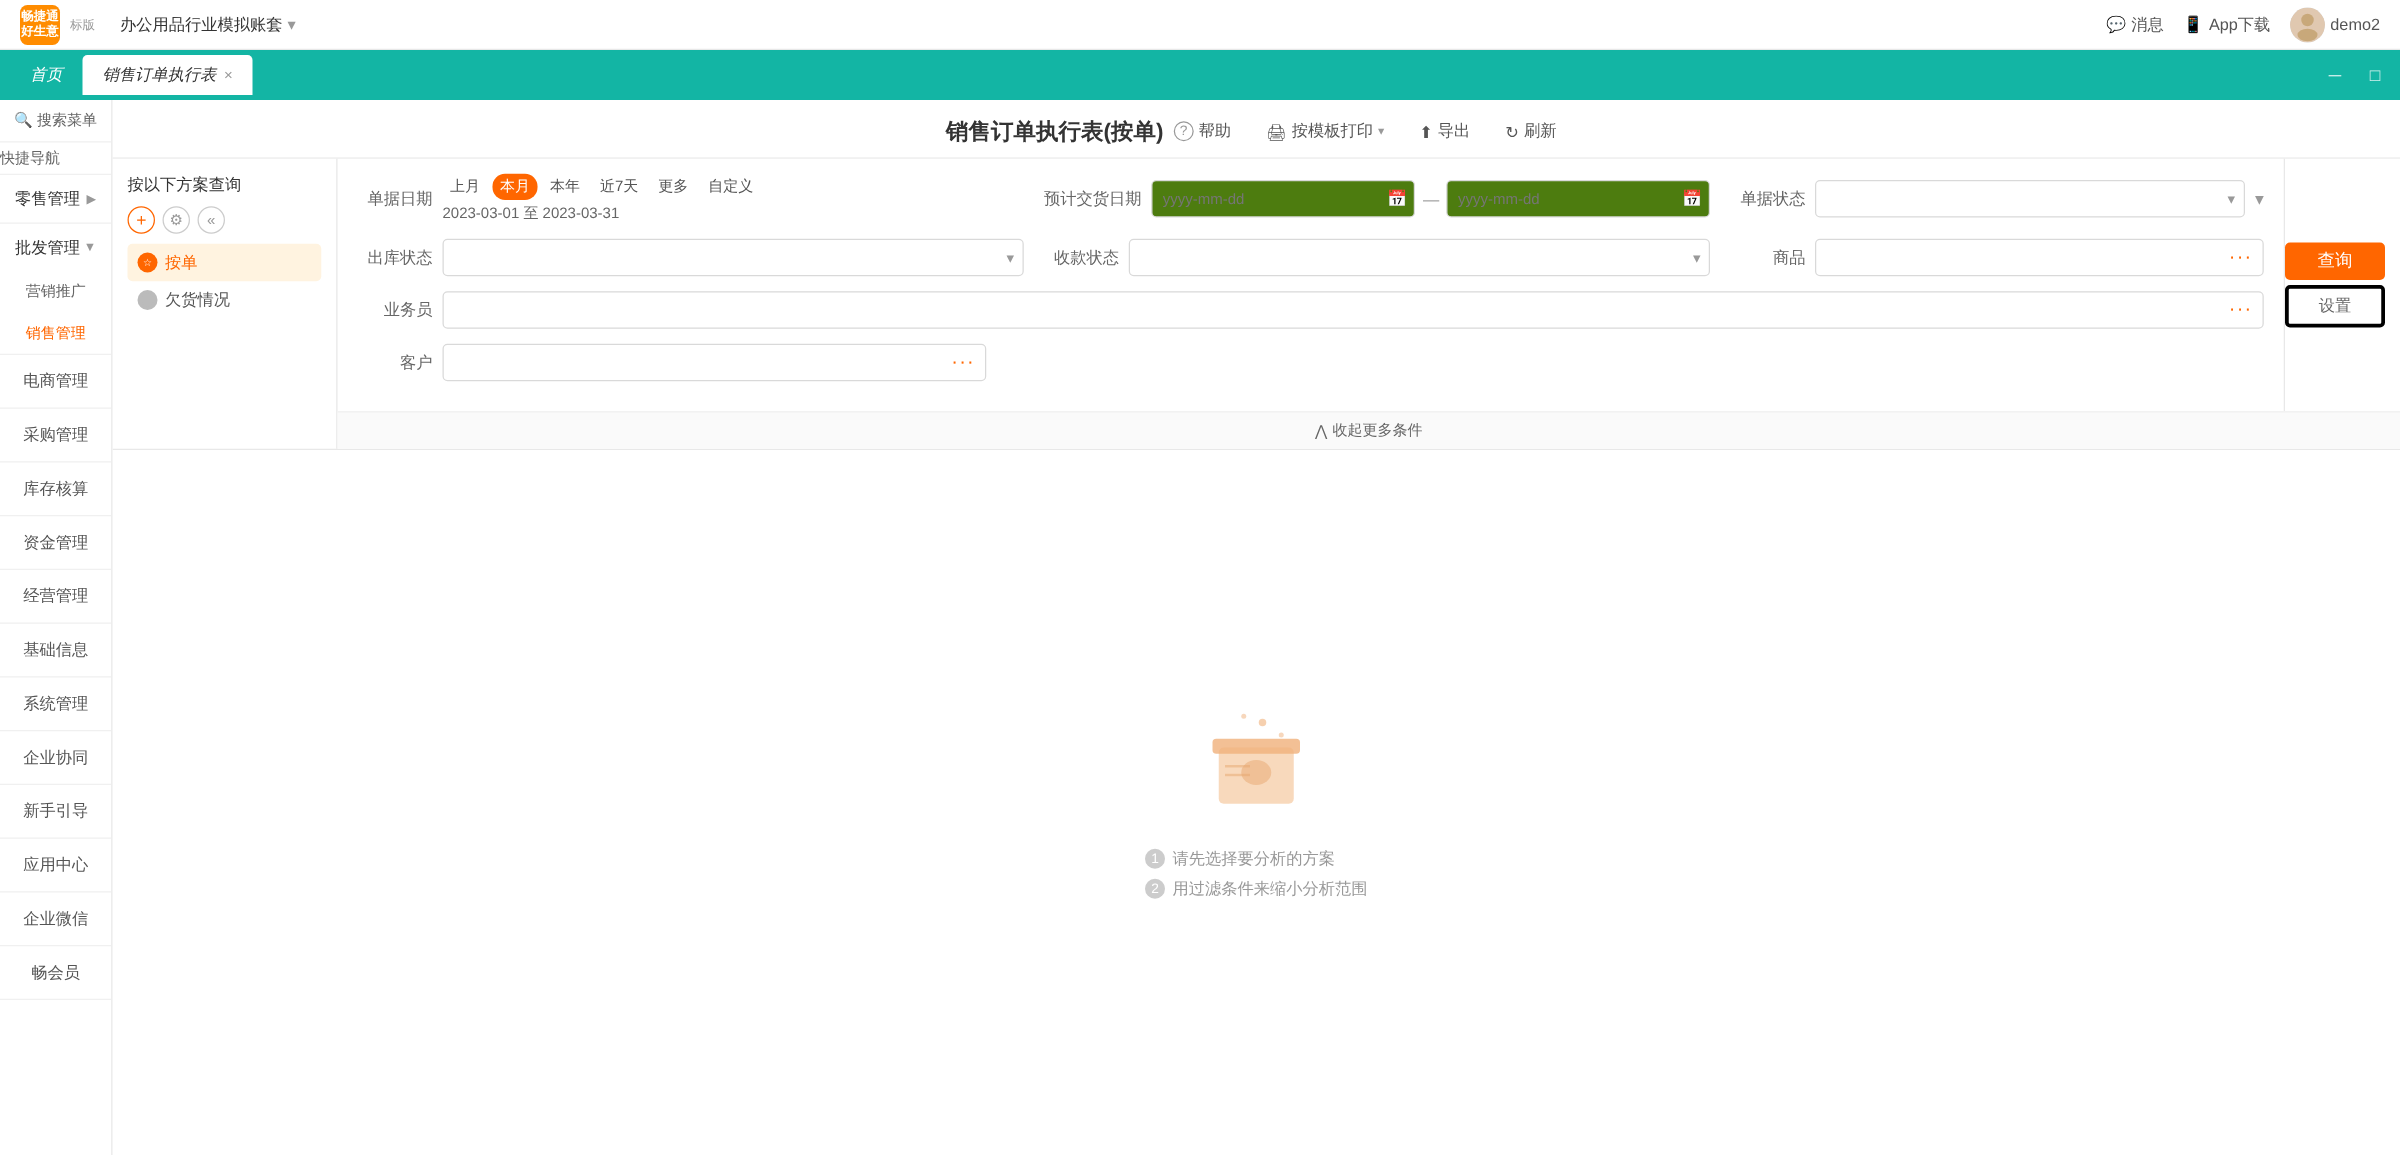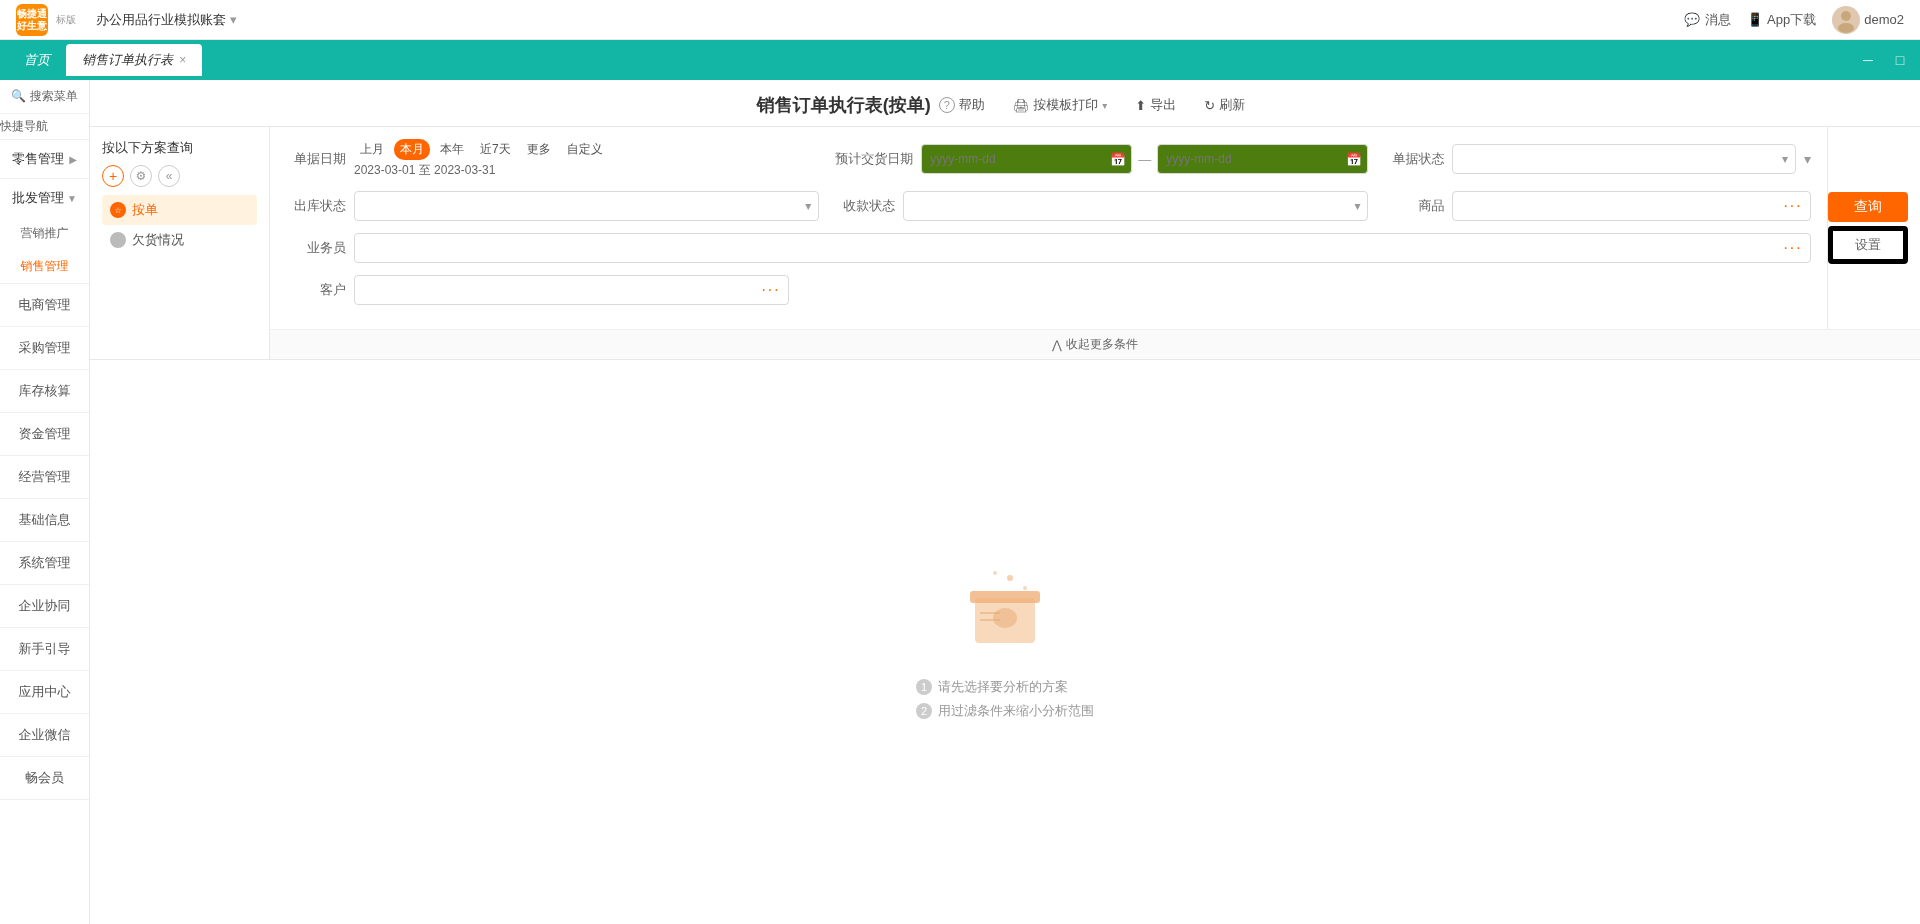"设置" .setup-btn { border: 5px solid #000000 -> 3px solid #000000 }
